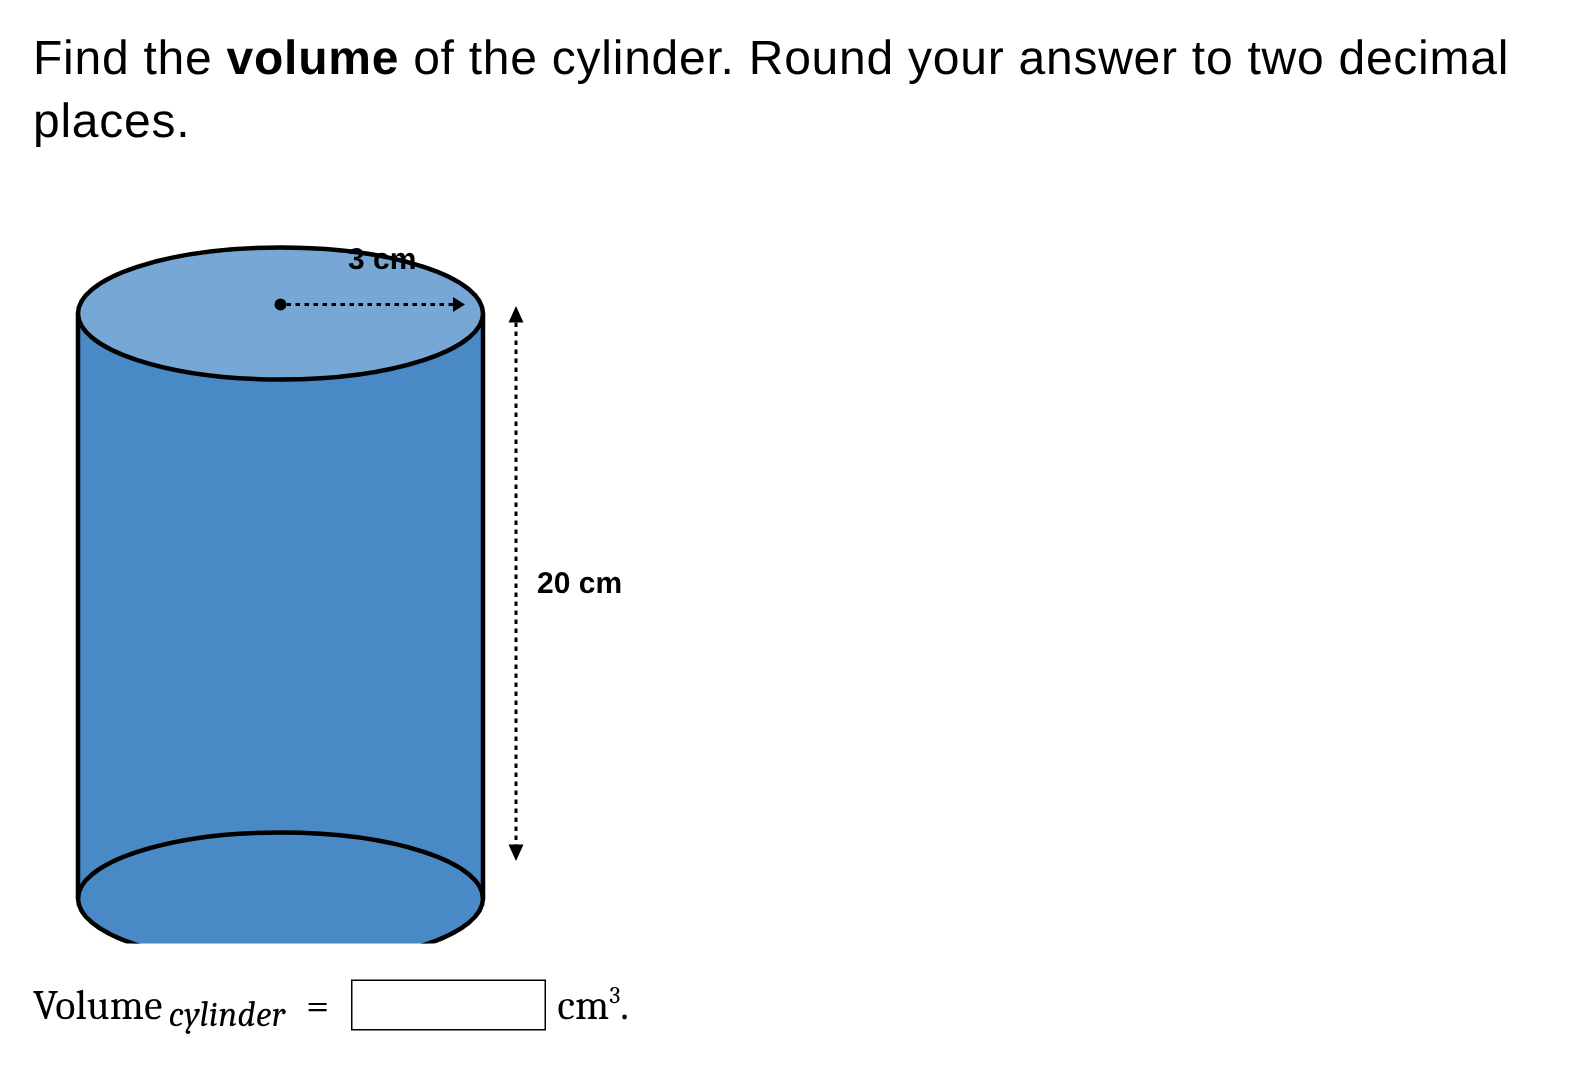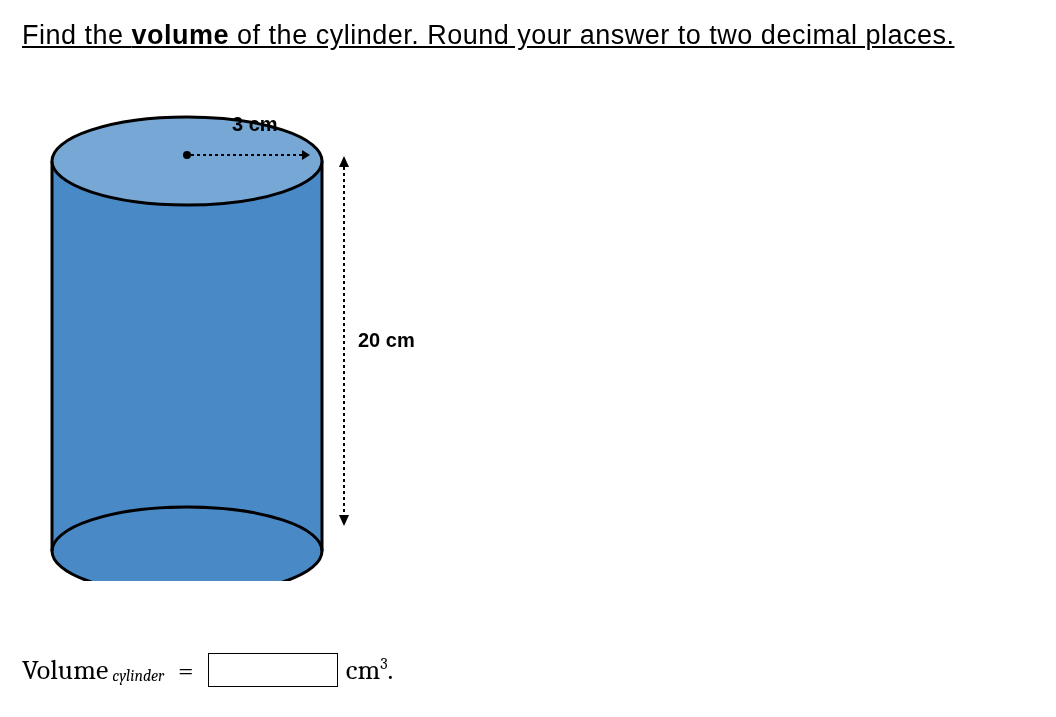"Find the volume of the" .question { font-size: 27px -> 32px; text-decoration: underline -> none }
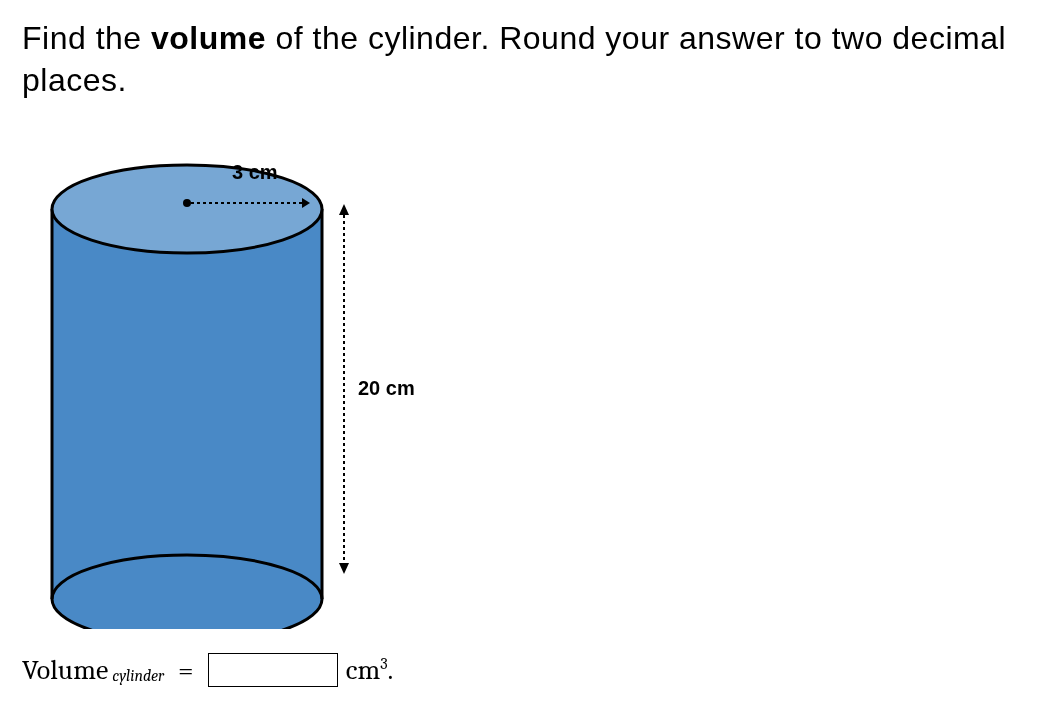"cylinder" .answer-row .sub { font-size: 16px -> 24px }
